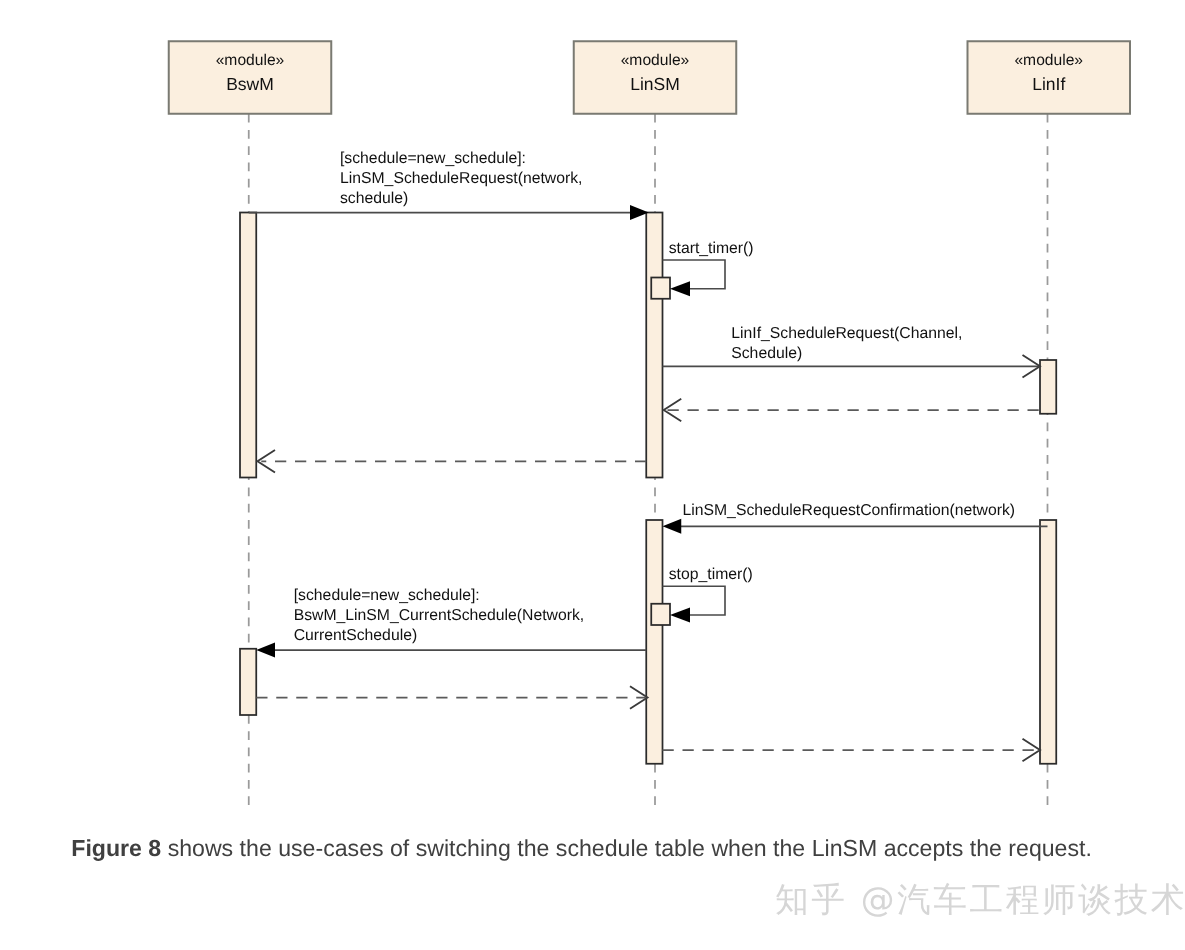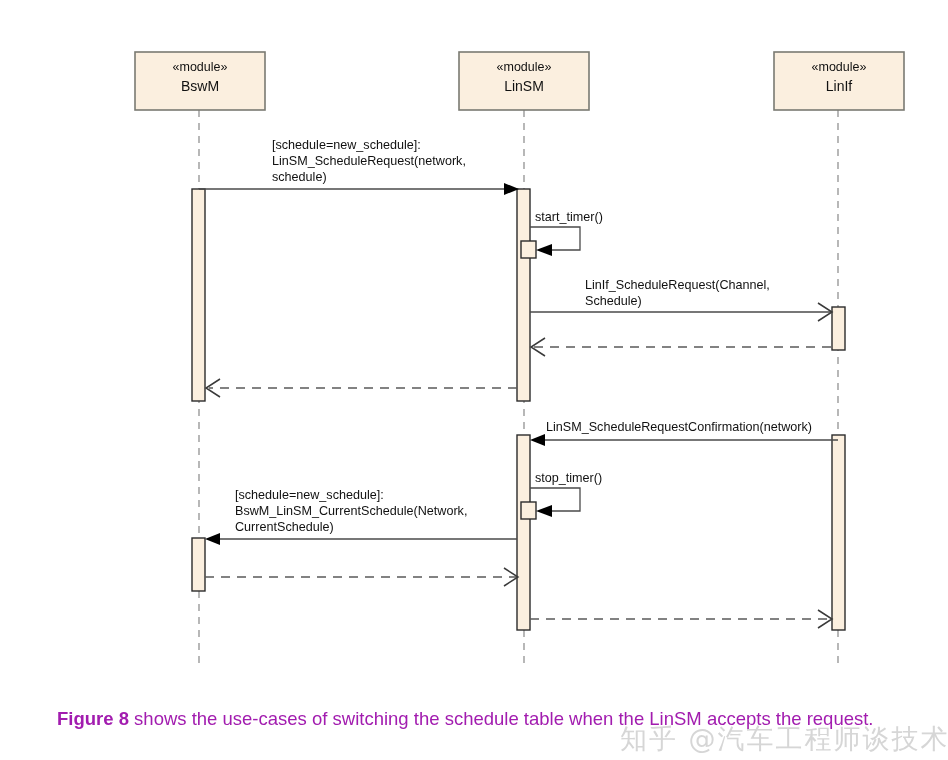"«module»" #diagram-root { margin-top: 19px -> none }
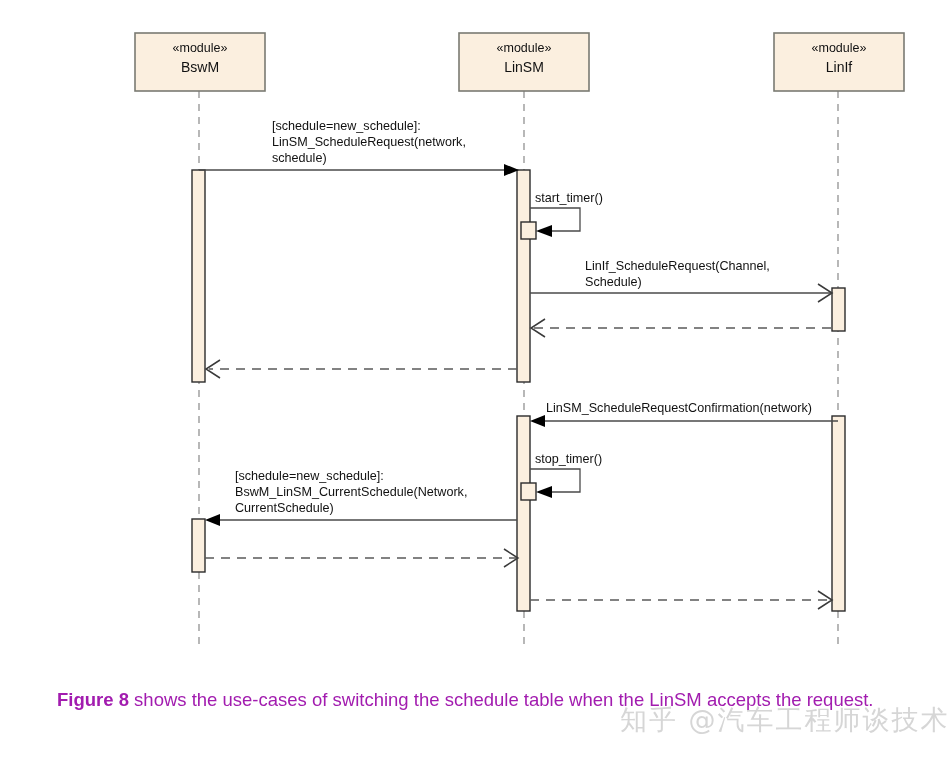"Figure 8 shows the use-cases" .caption { color: #a21caf -> #404040; top: 686px -> 665px }
